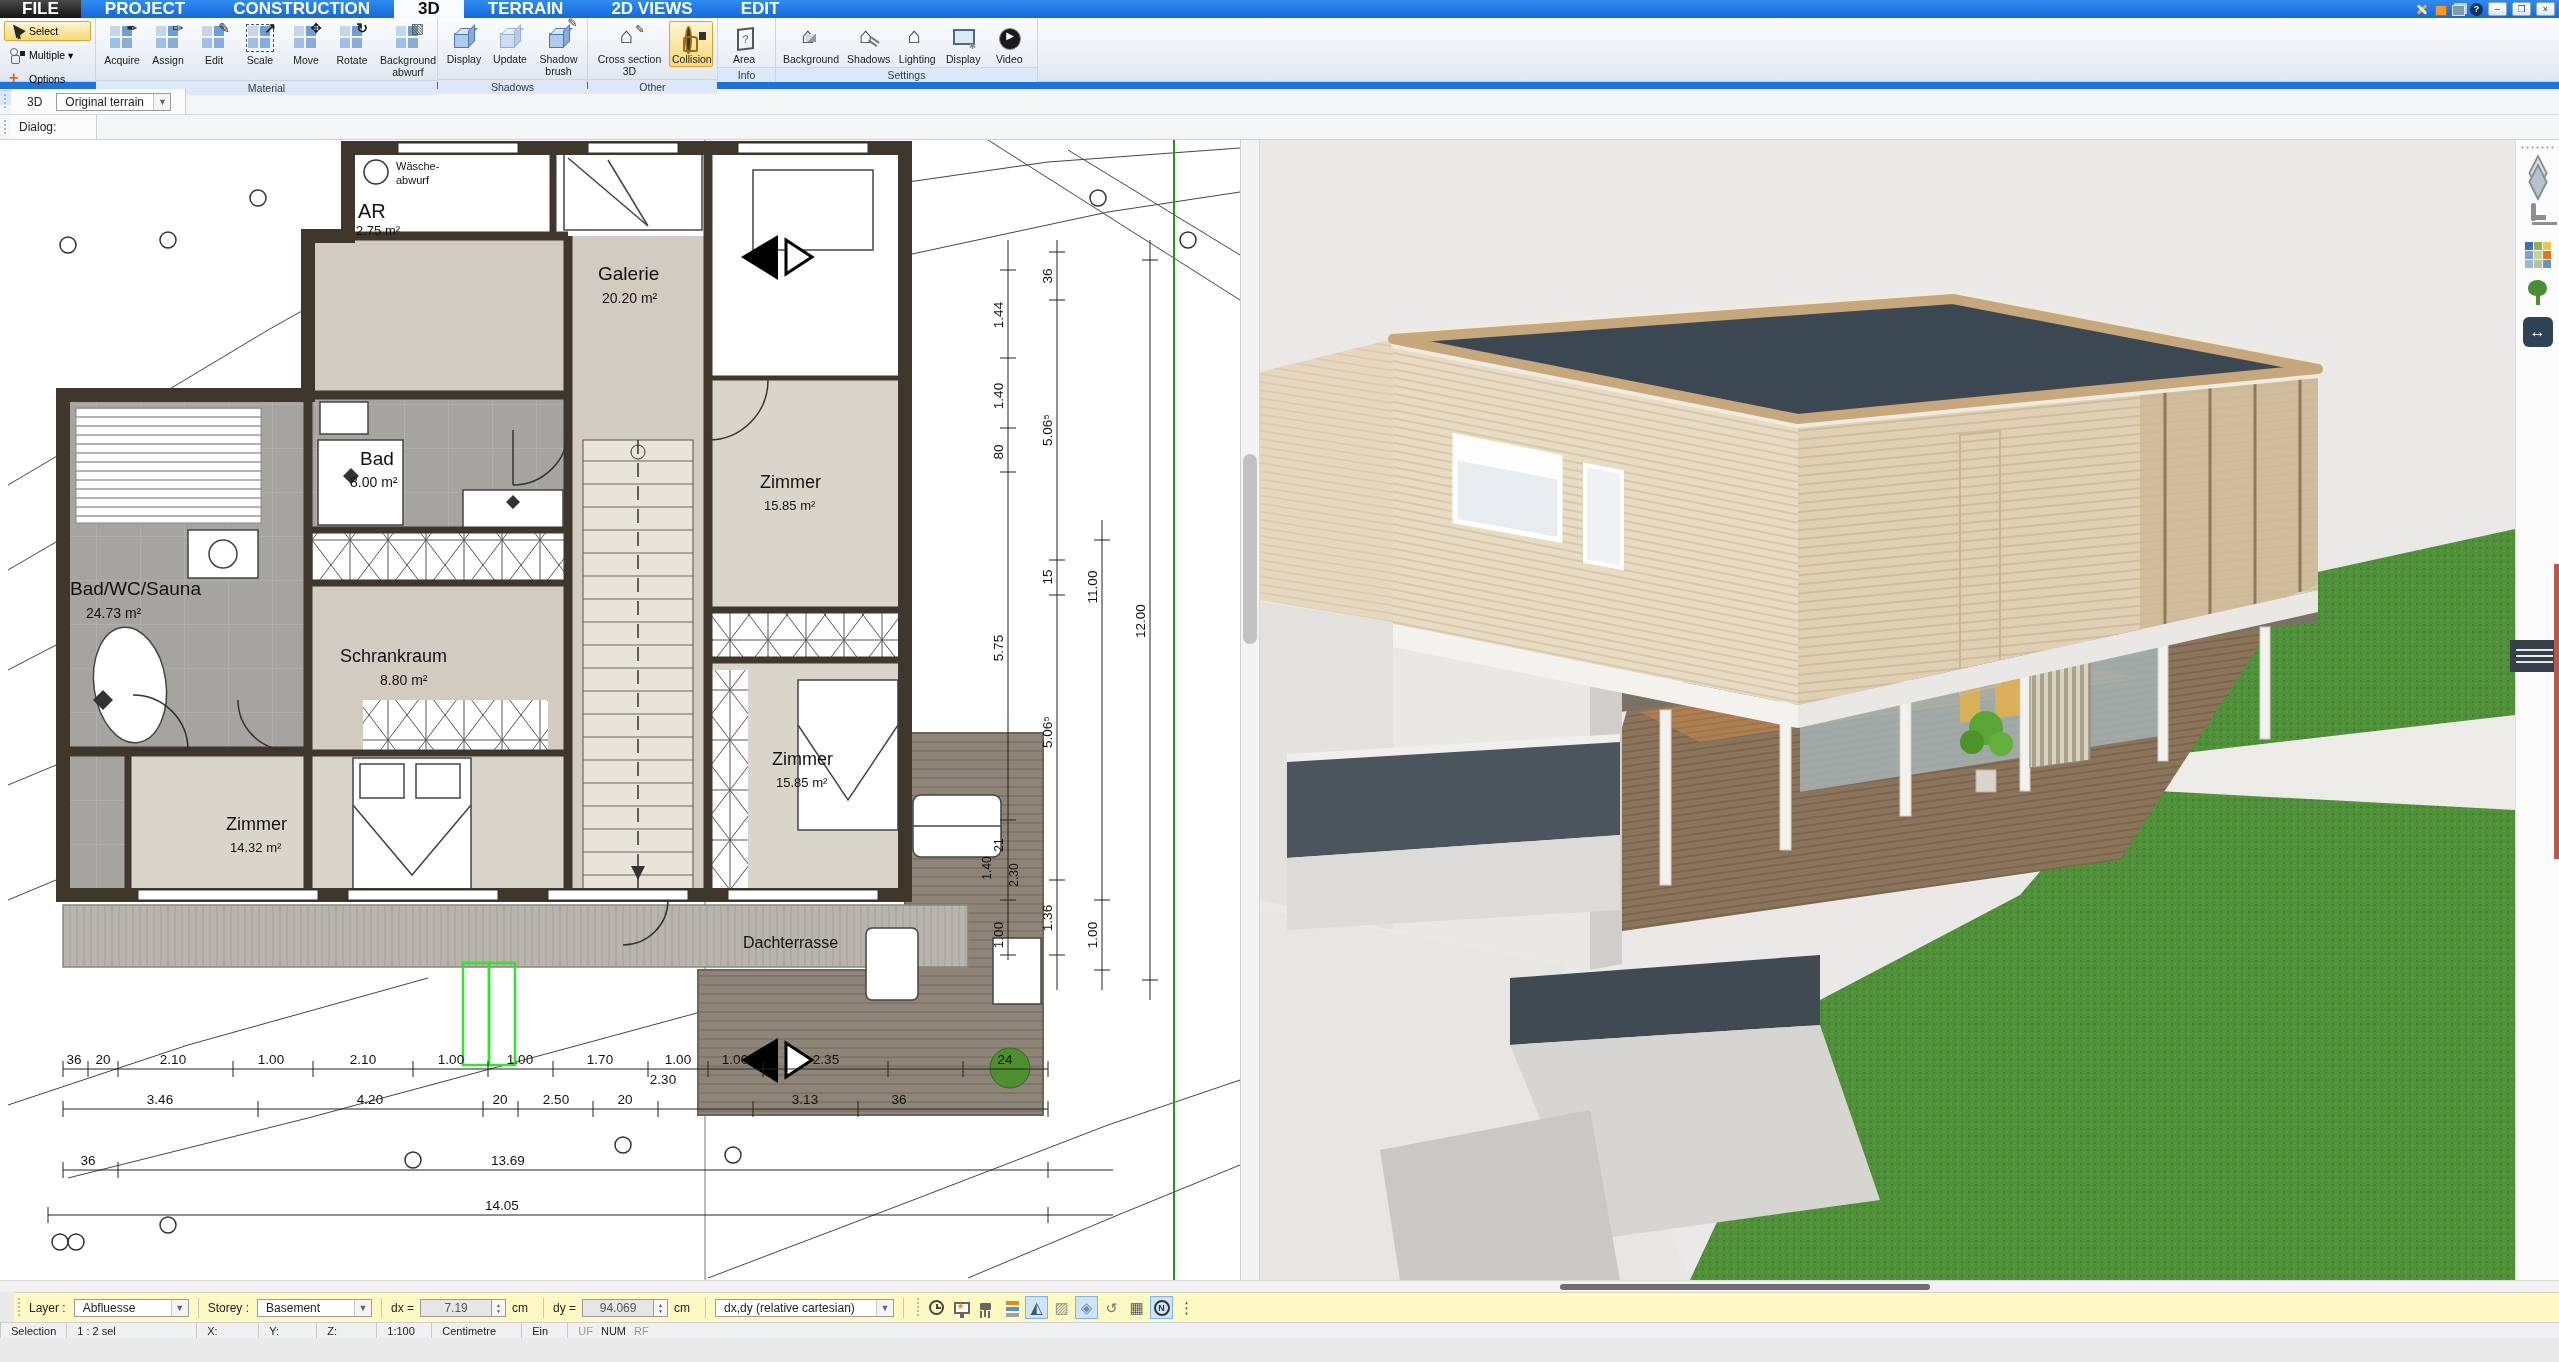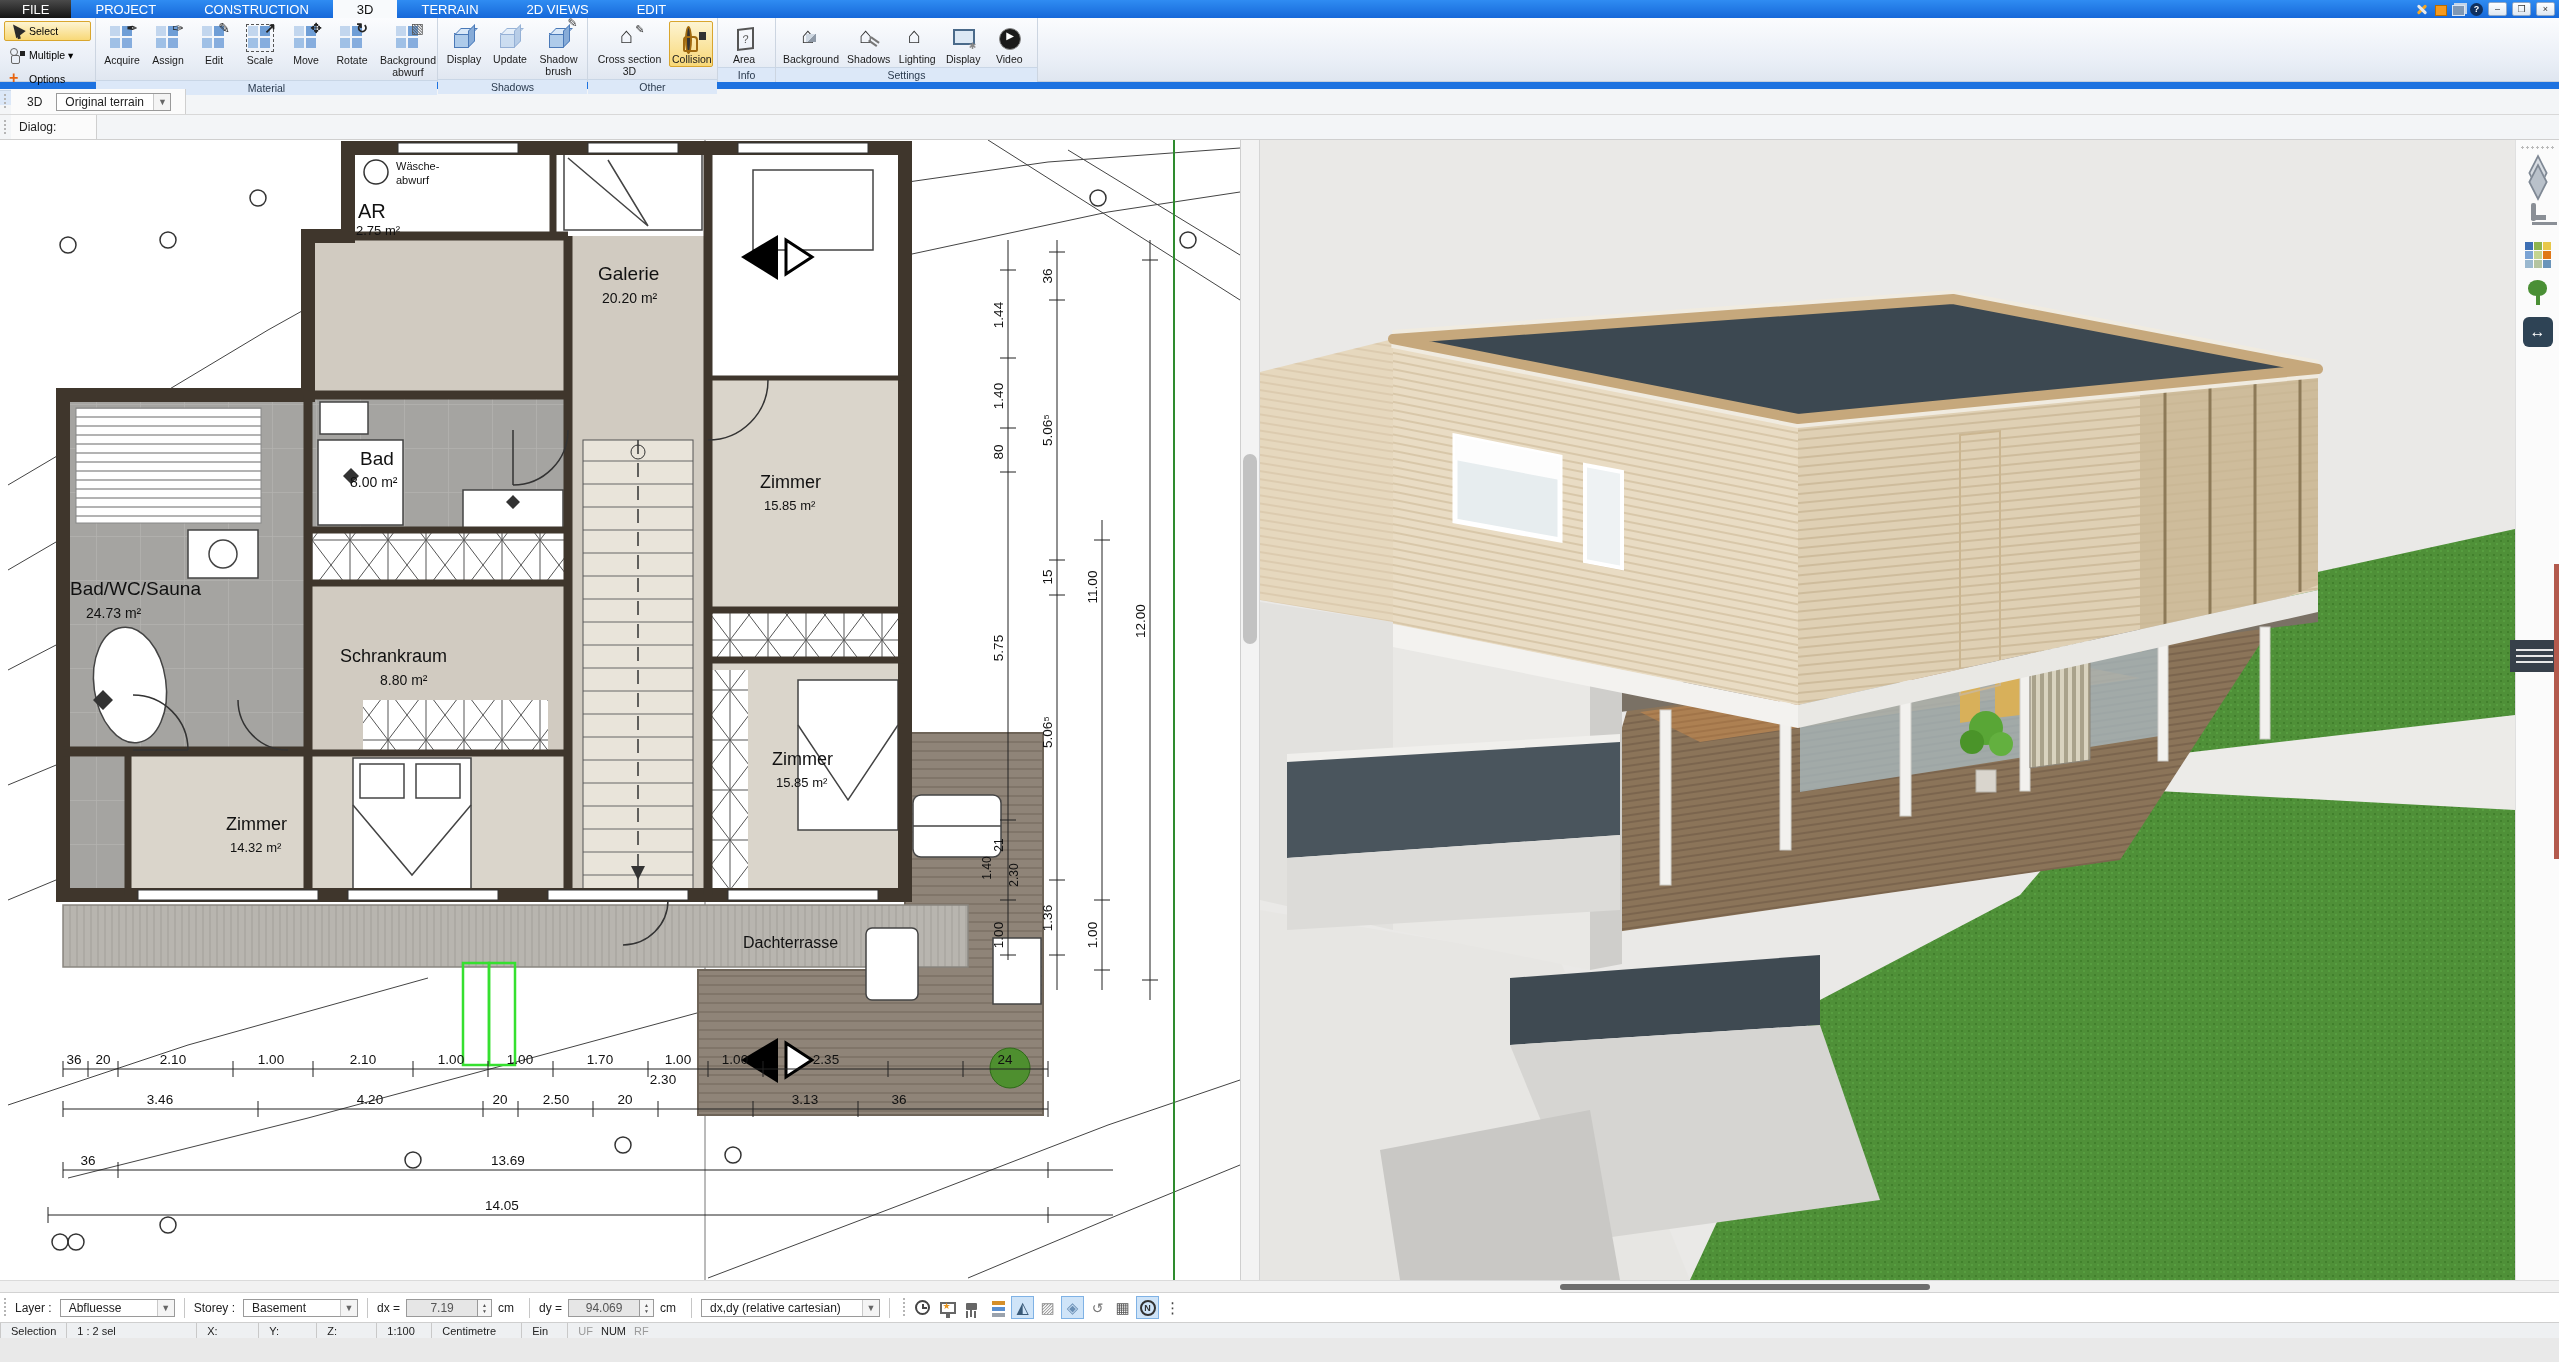"FILE" .tab { font-size: 13px -> 17px; font-weight: none -> bold }
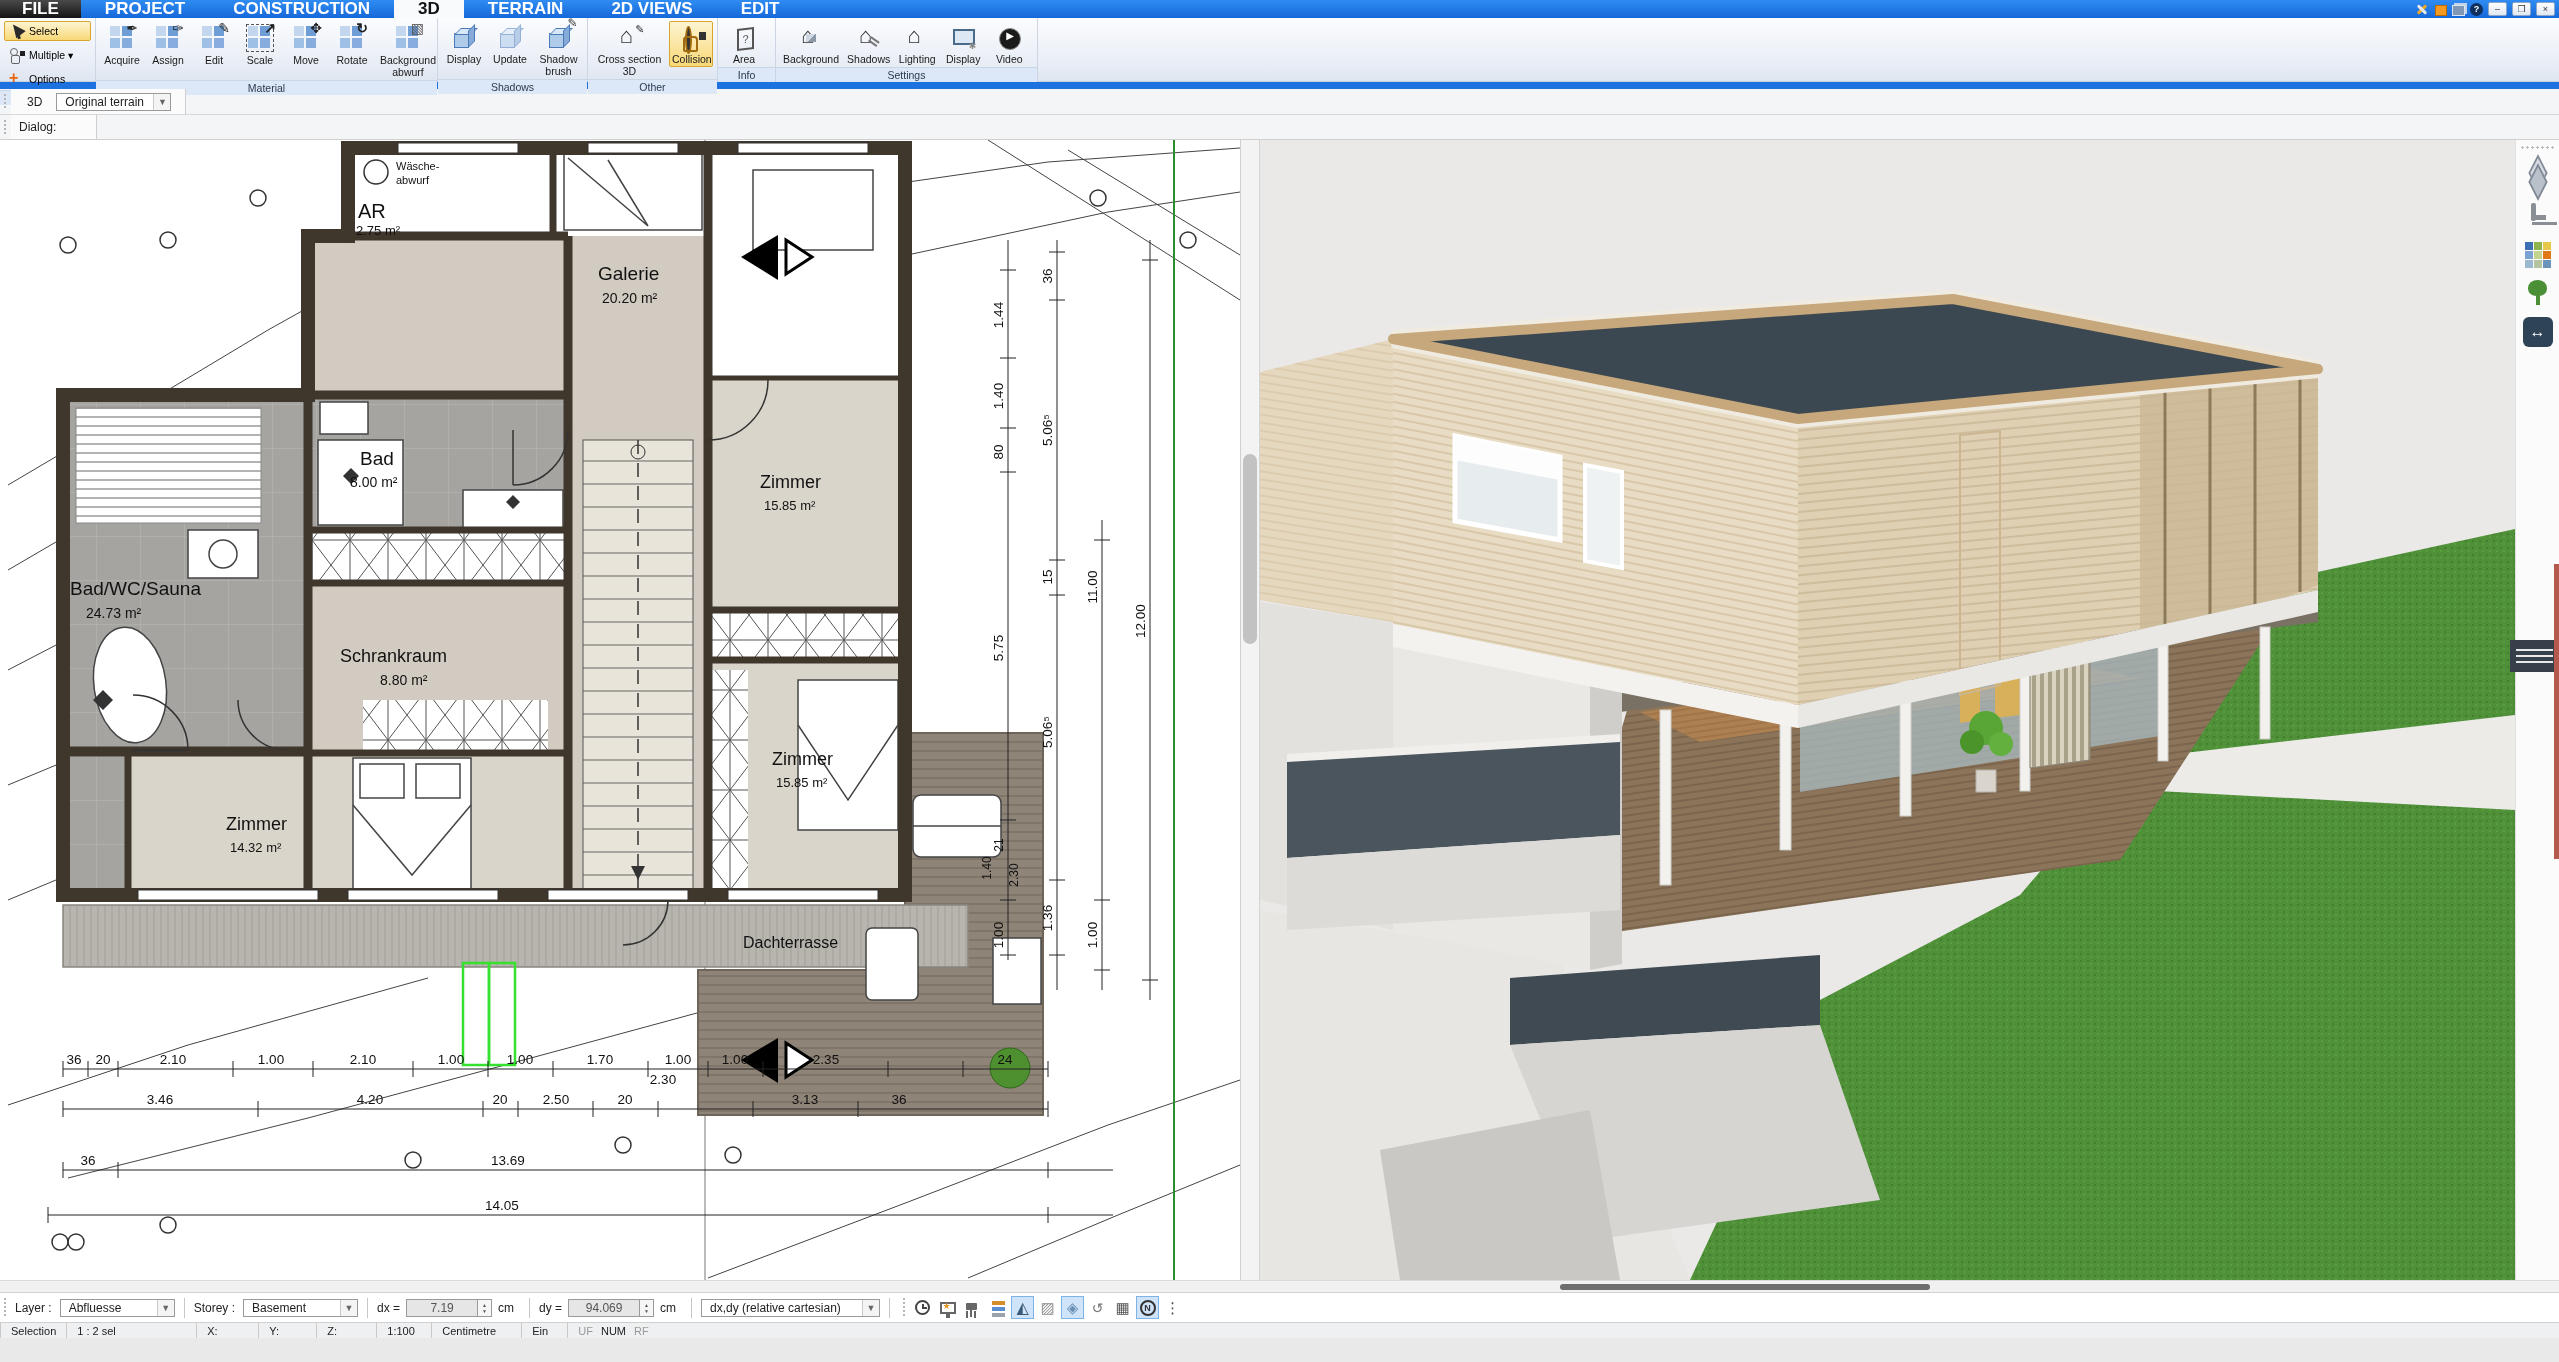"Layer :" .bottombar { background: #ffffff -> #fef9c3; margin-left: none -> 14px }
